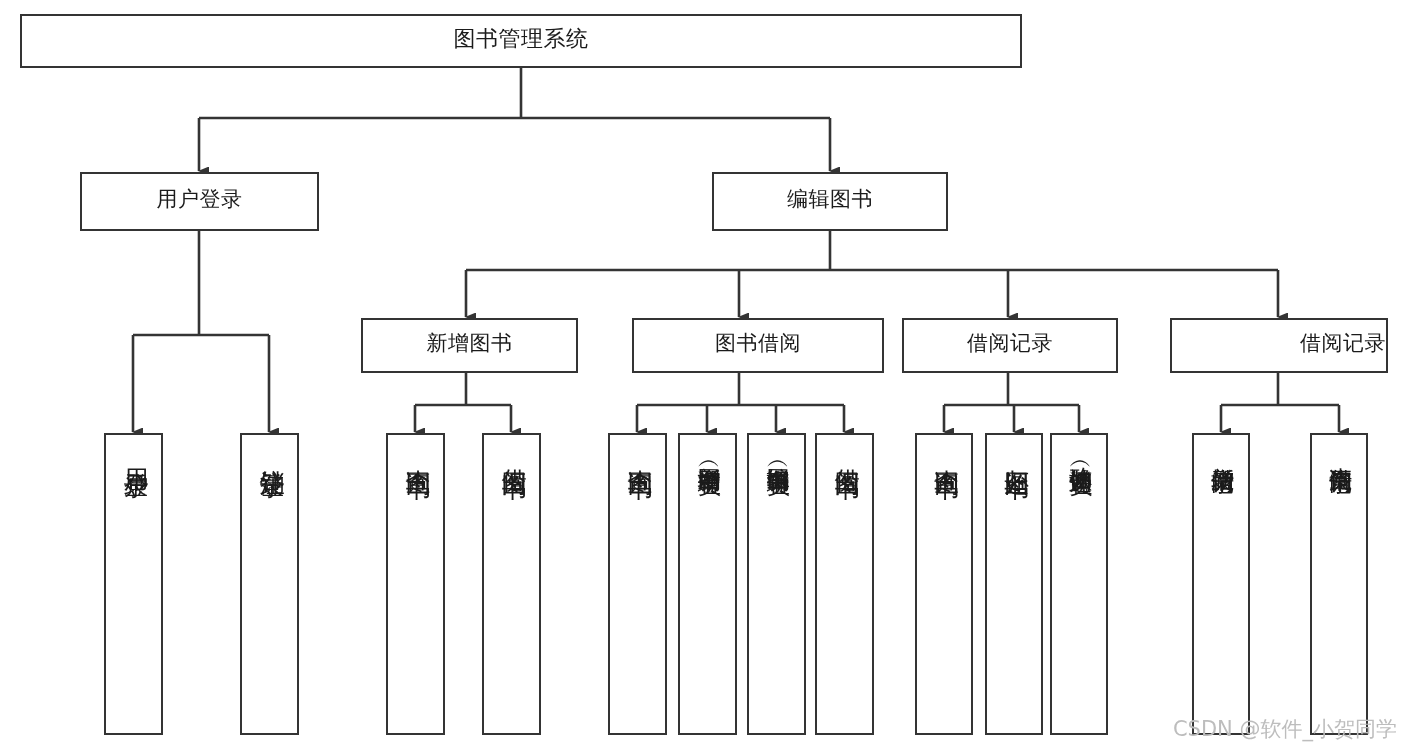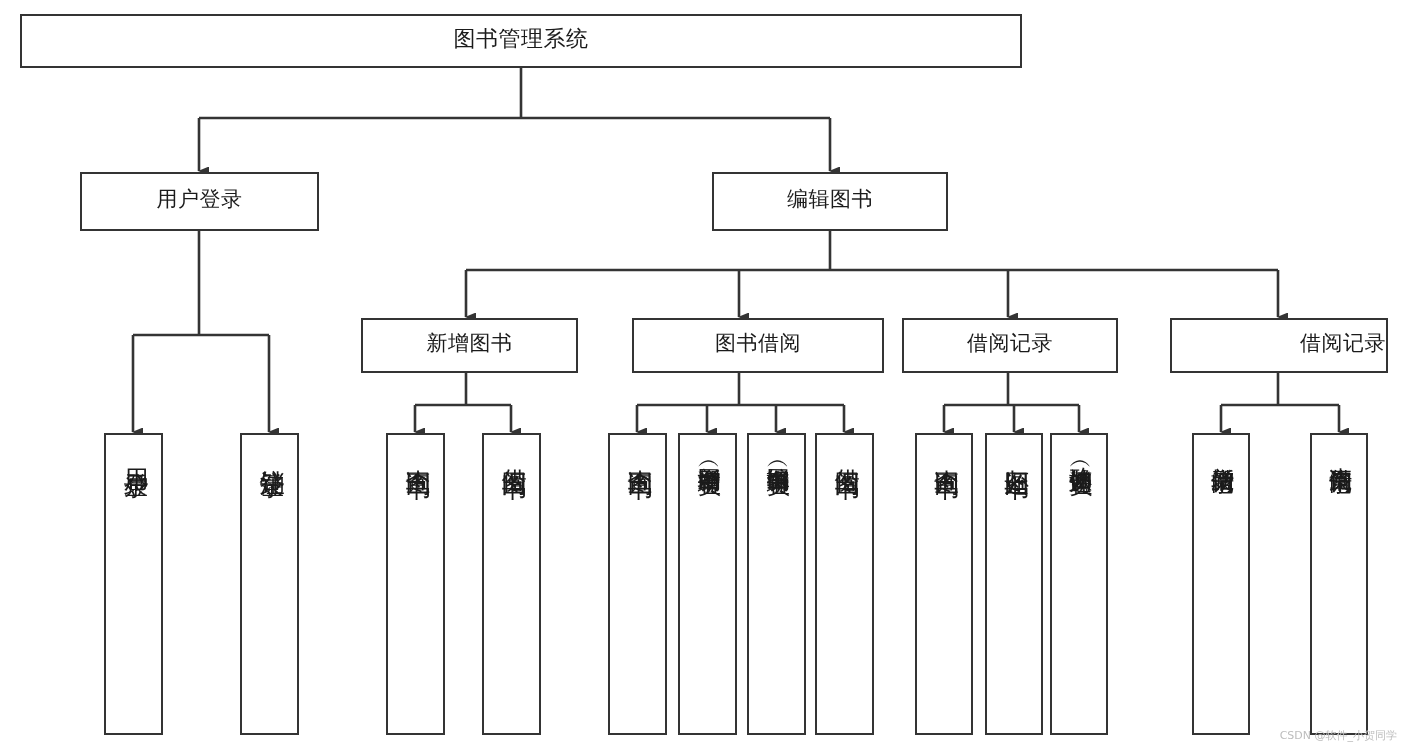"CSDN @软件_小贺同学" #watermark { font-size: 11px -> 21px }
